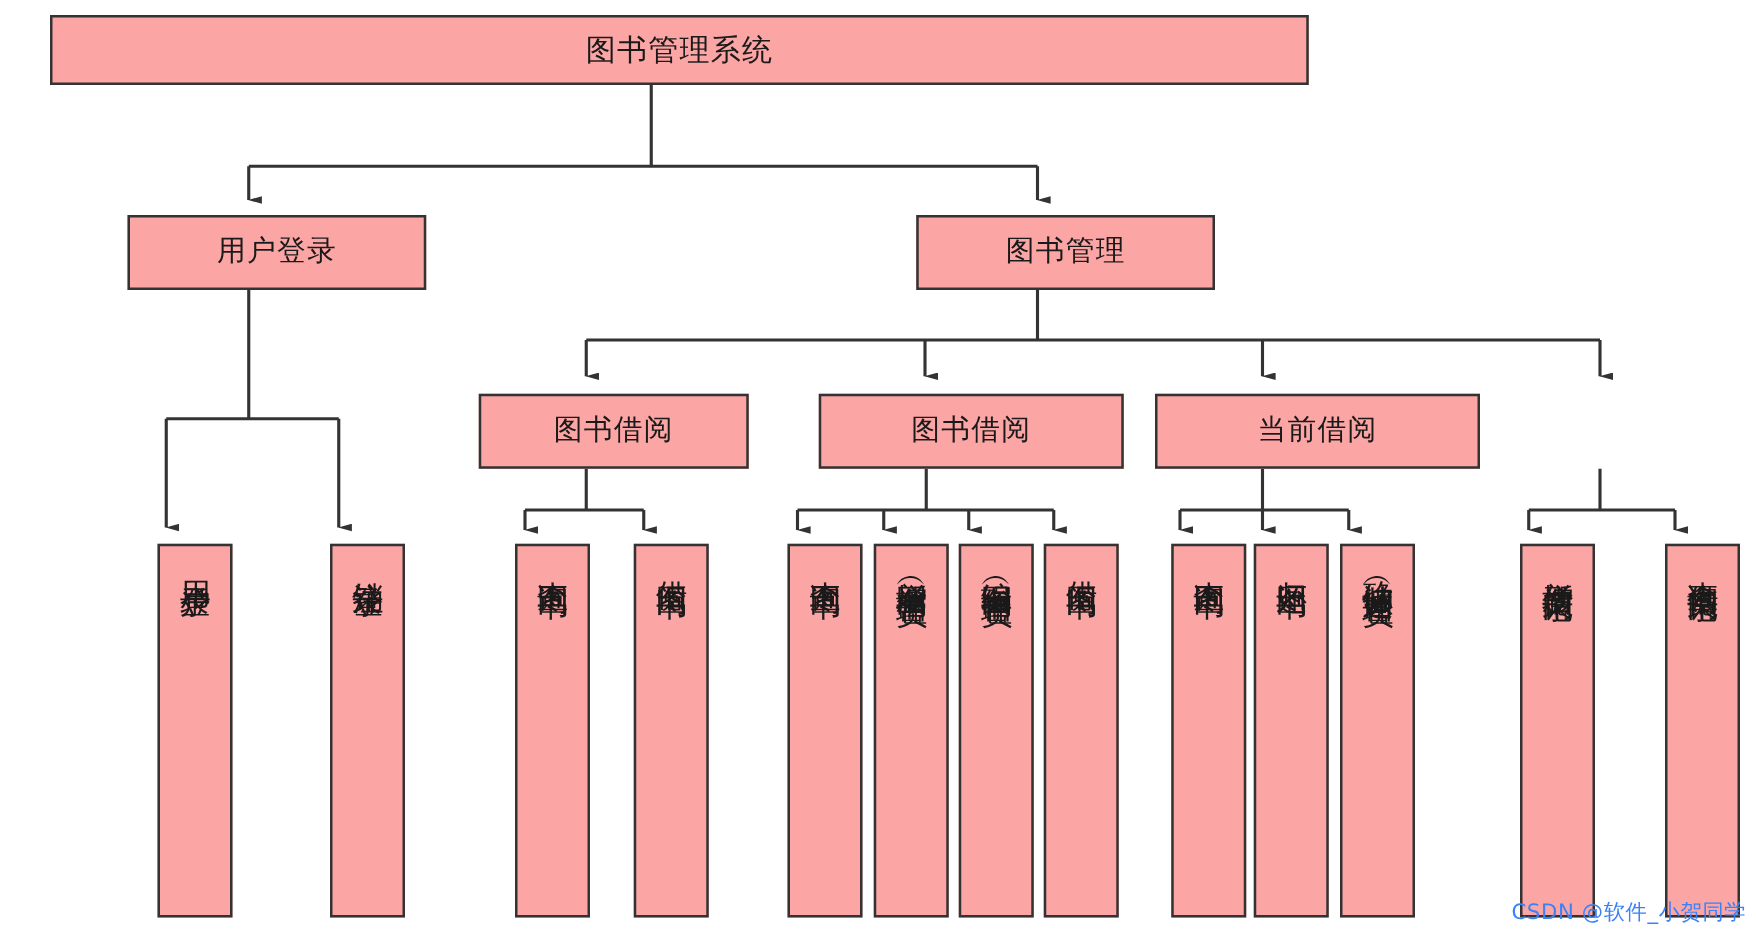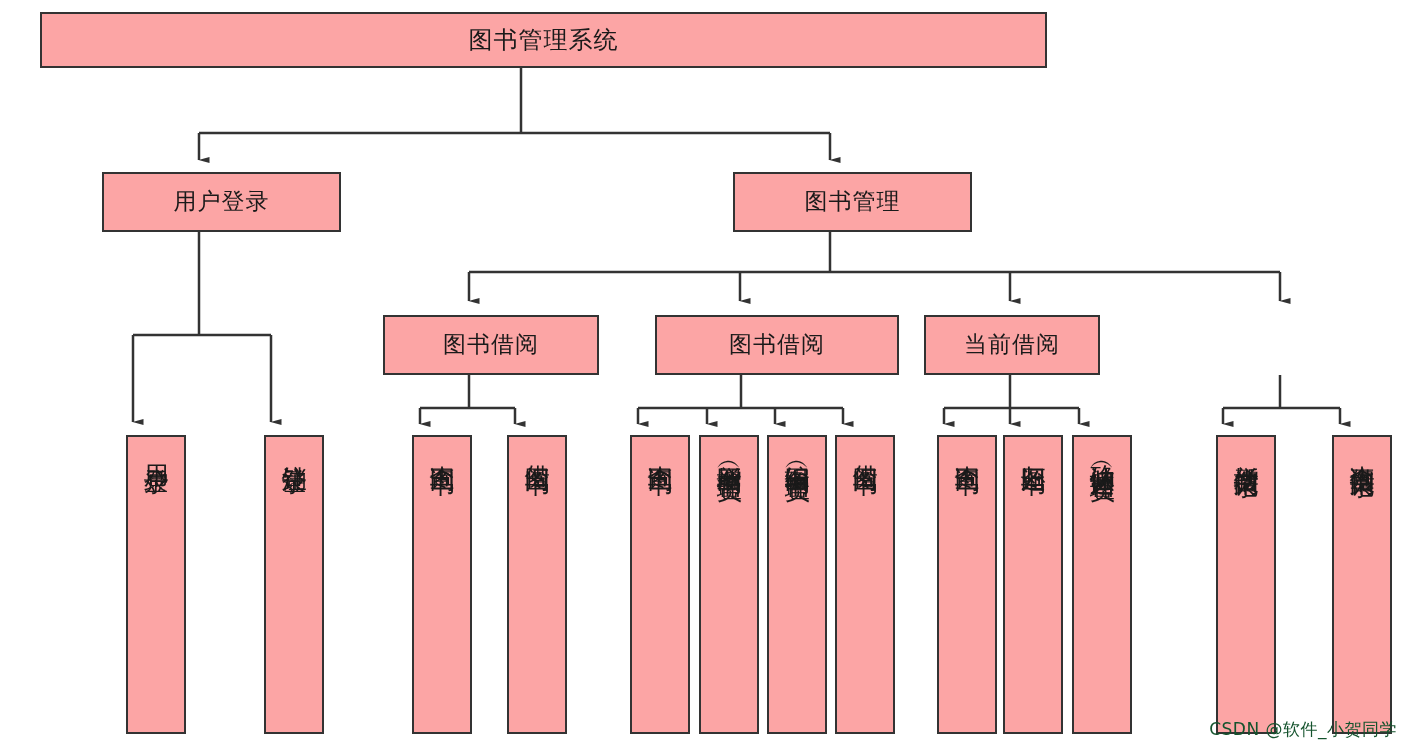"当前借阅" div.node { width: 176px -> 260px }
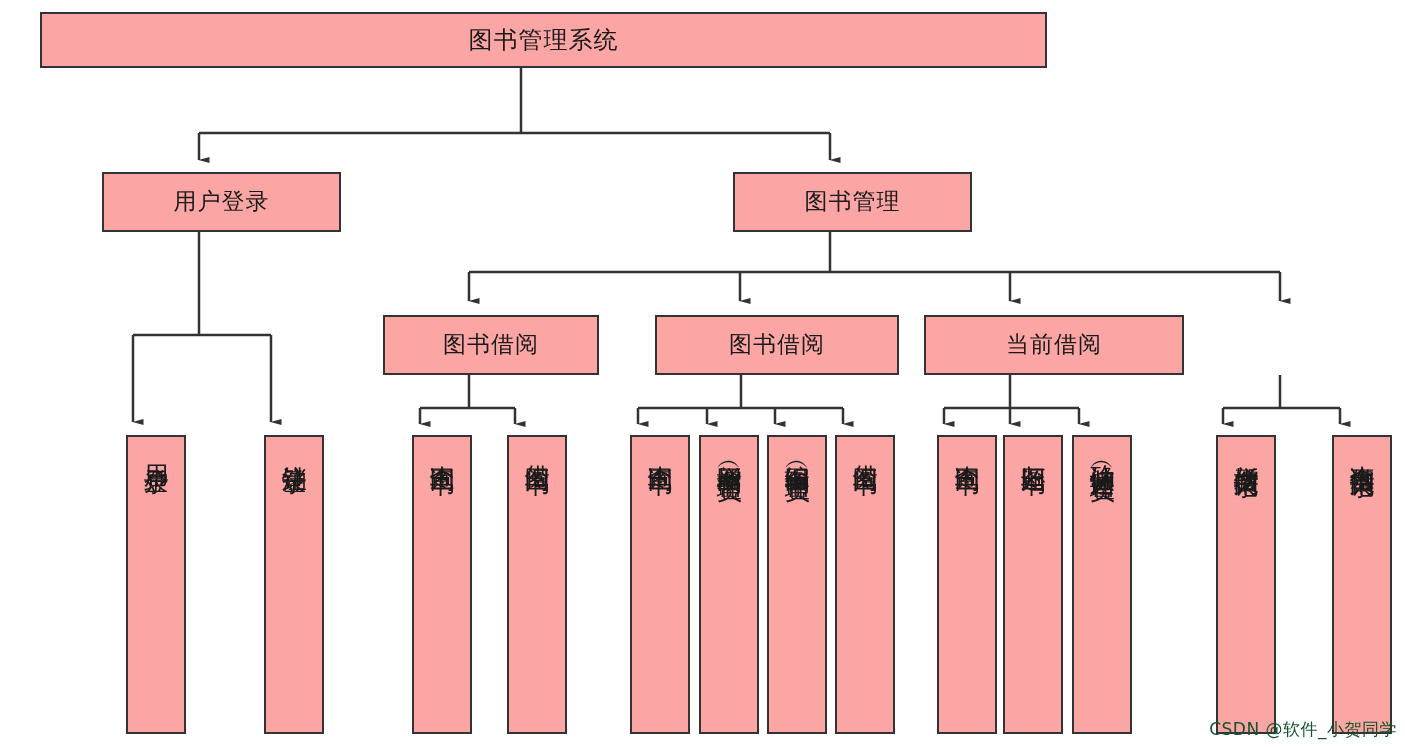"CSDN @软件_小贺同学" .watermark { color: #14532d -> #3b82f6 }
